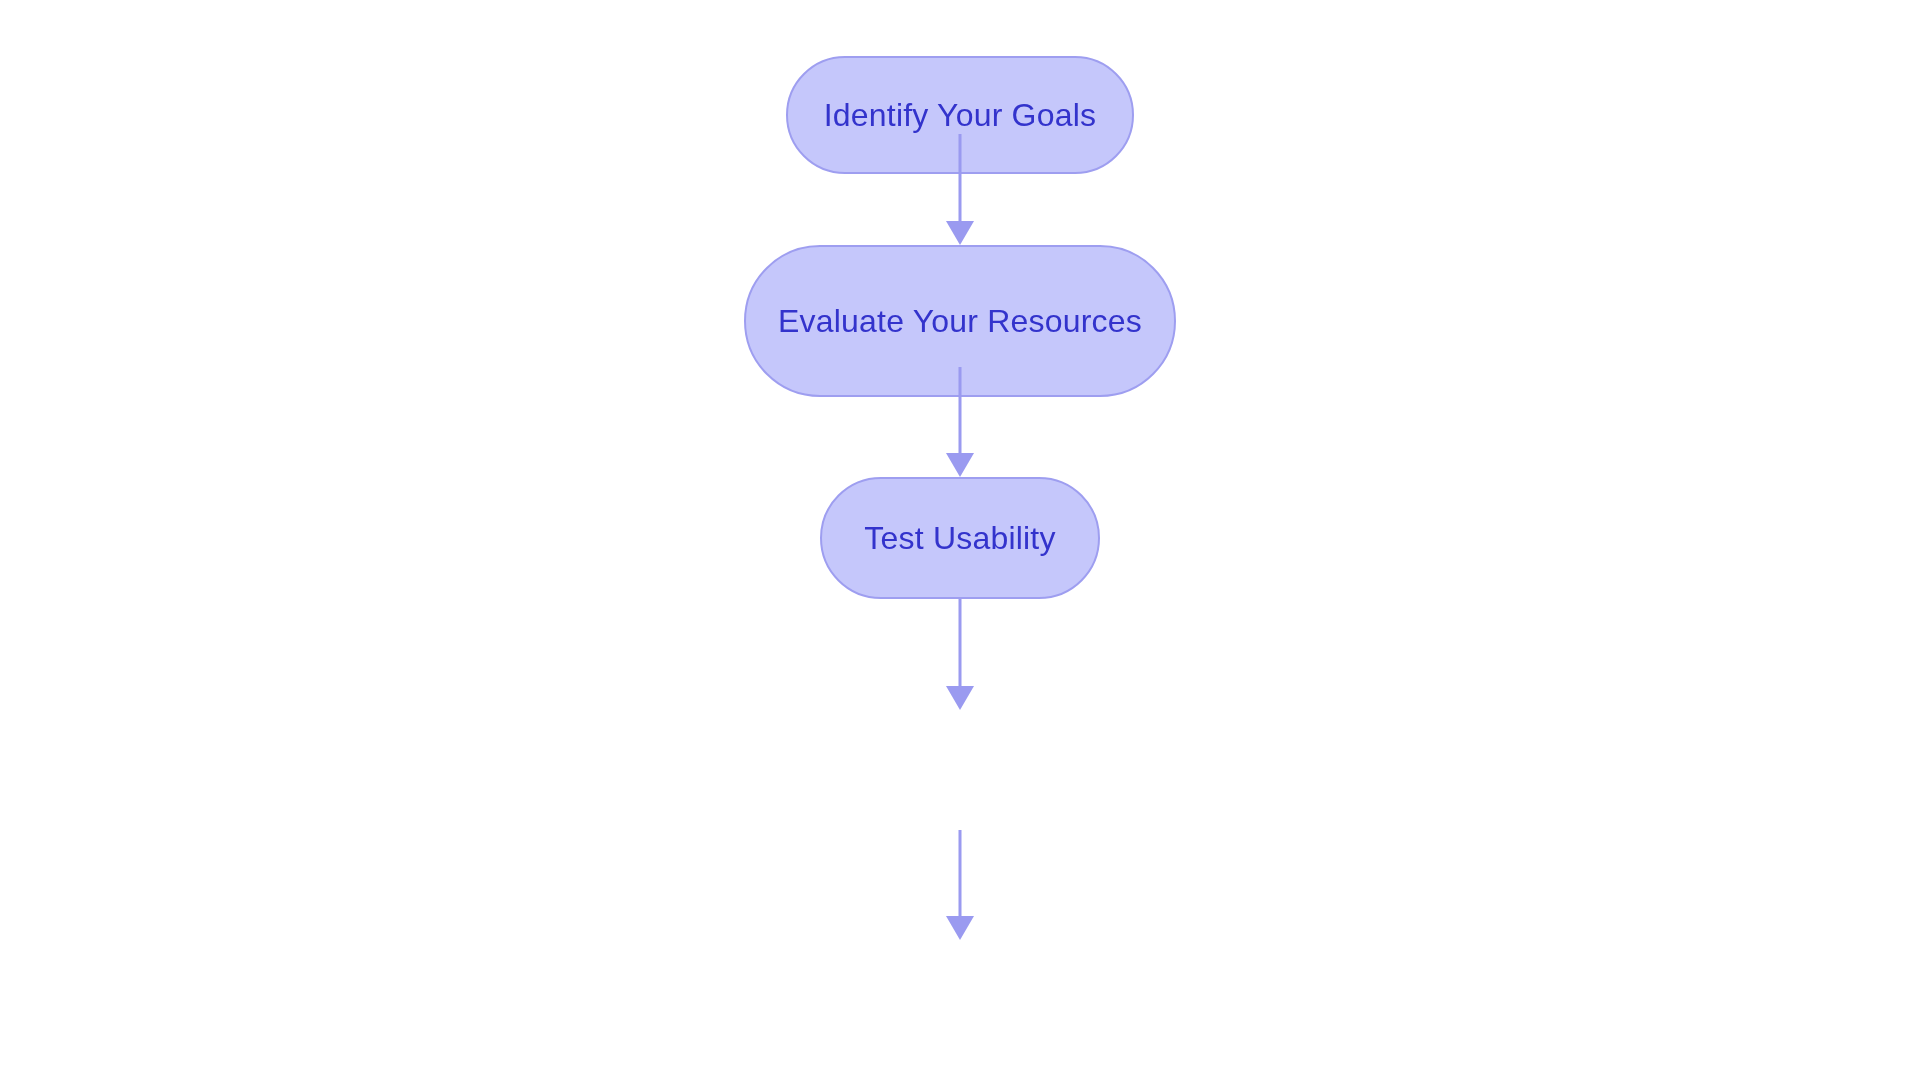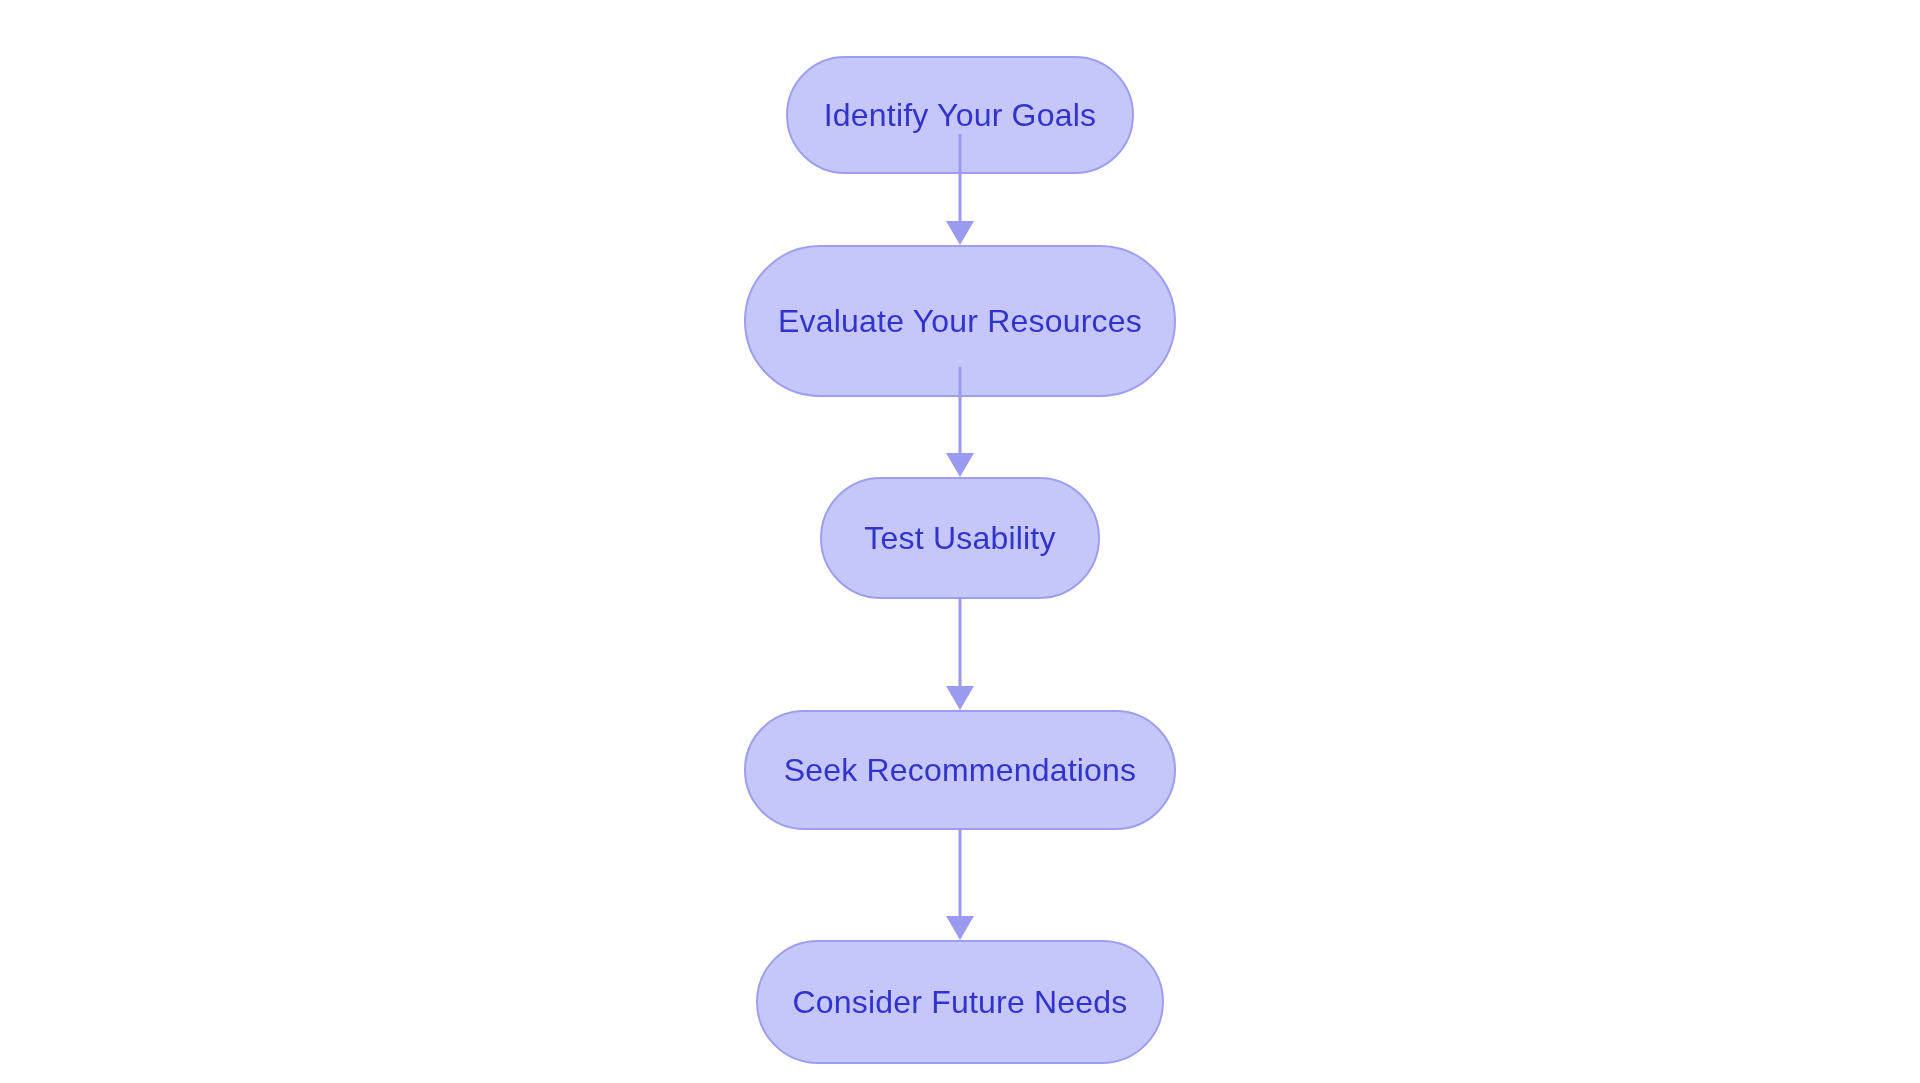"Seek Recommendations" div.flow-node { html: <div> <span>Seek Recommendations</span> </div> -> none }
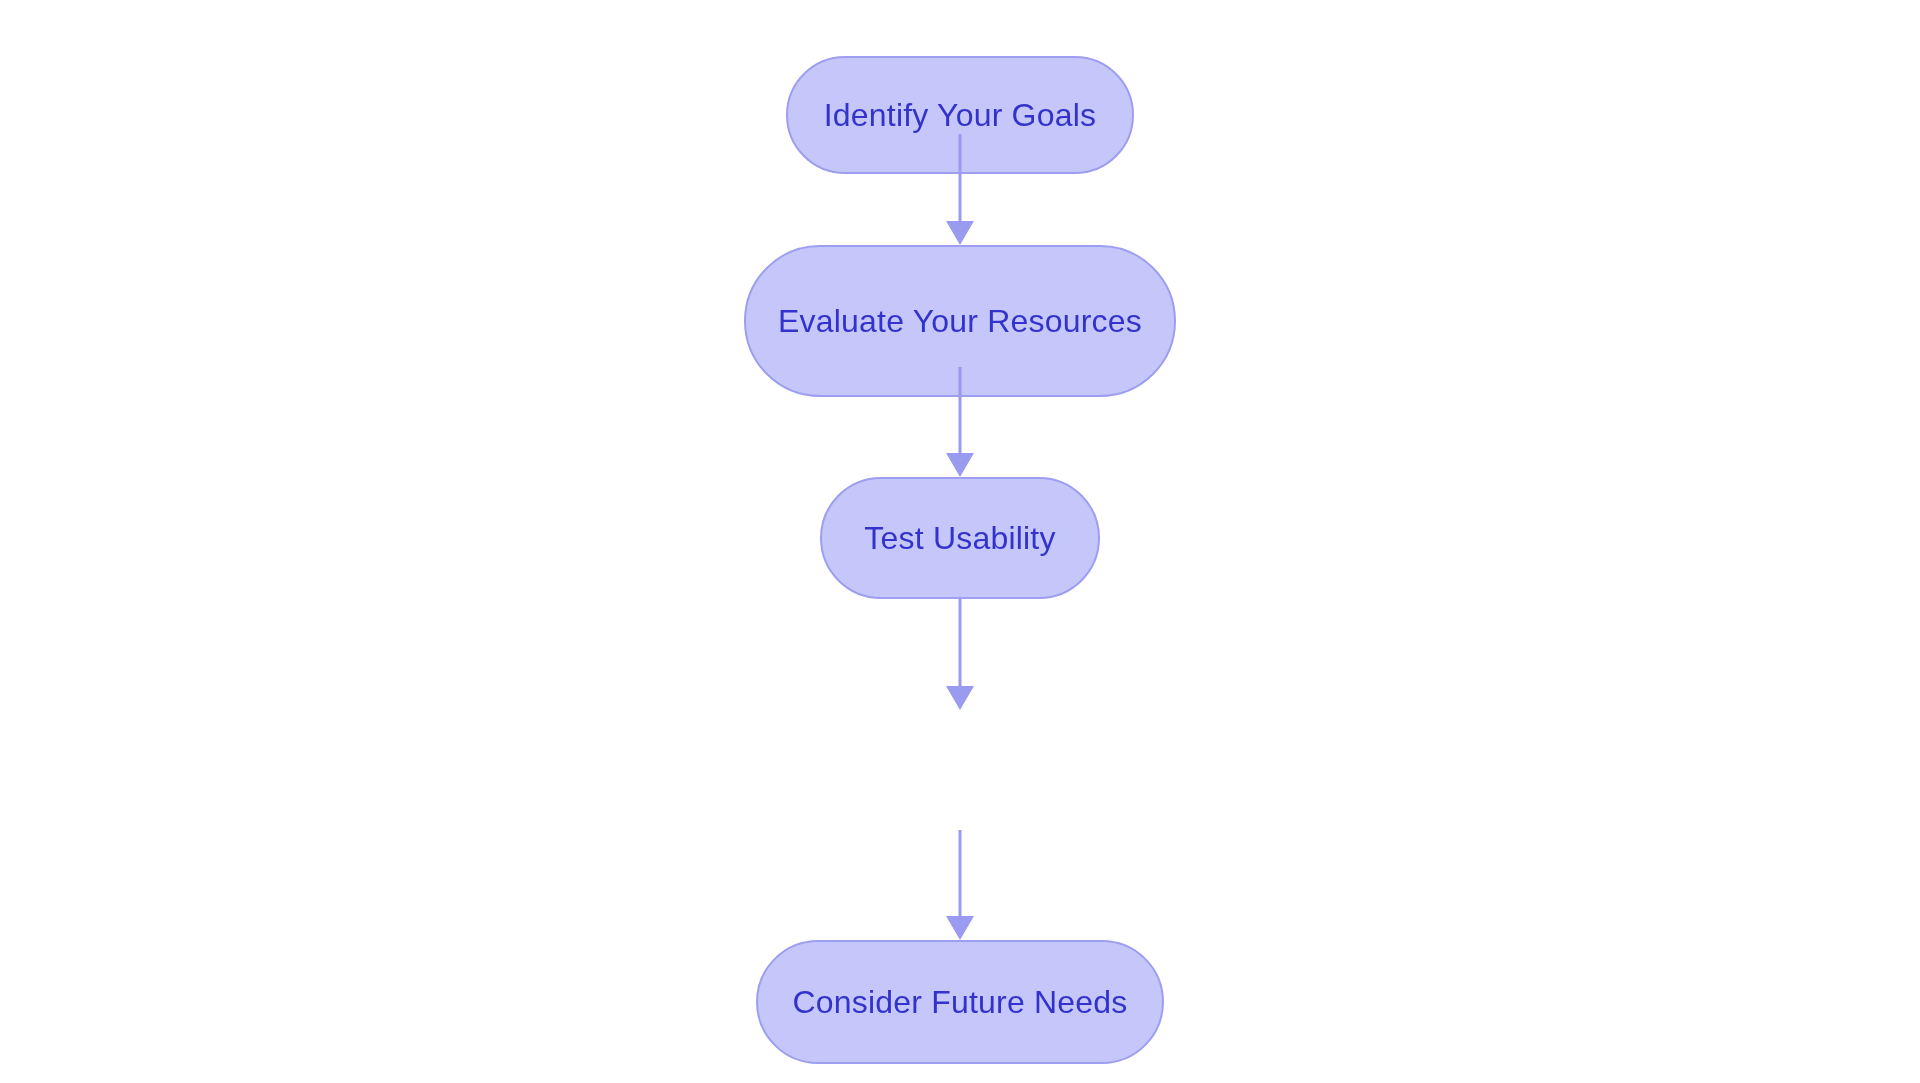"Consider Future Needs" div.flow-node { html: <div> <span>Consider Future Needs</span> </div> -> none }
